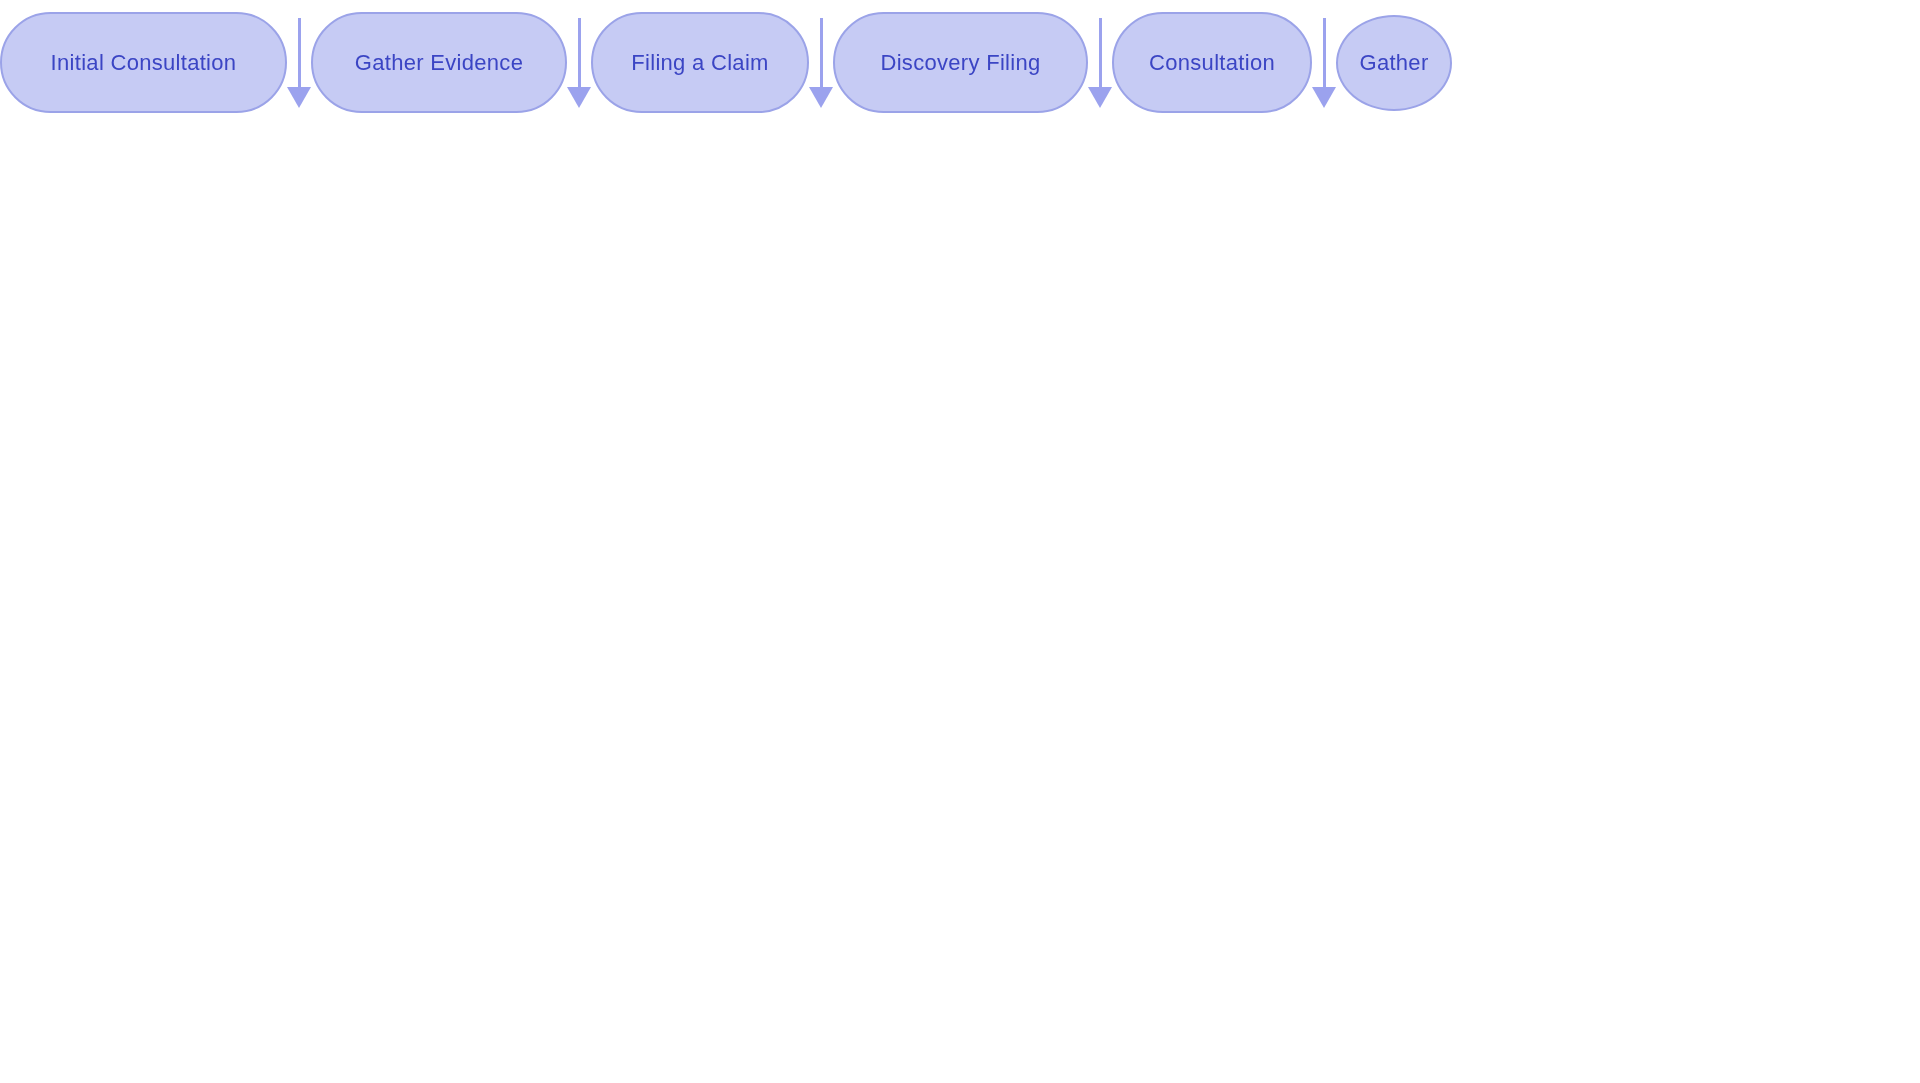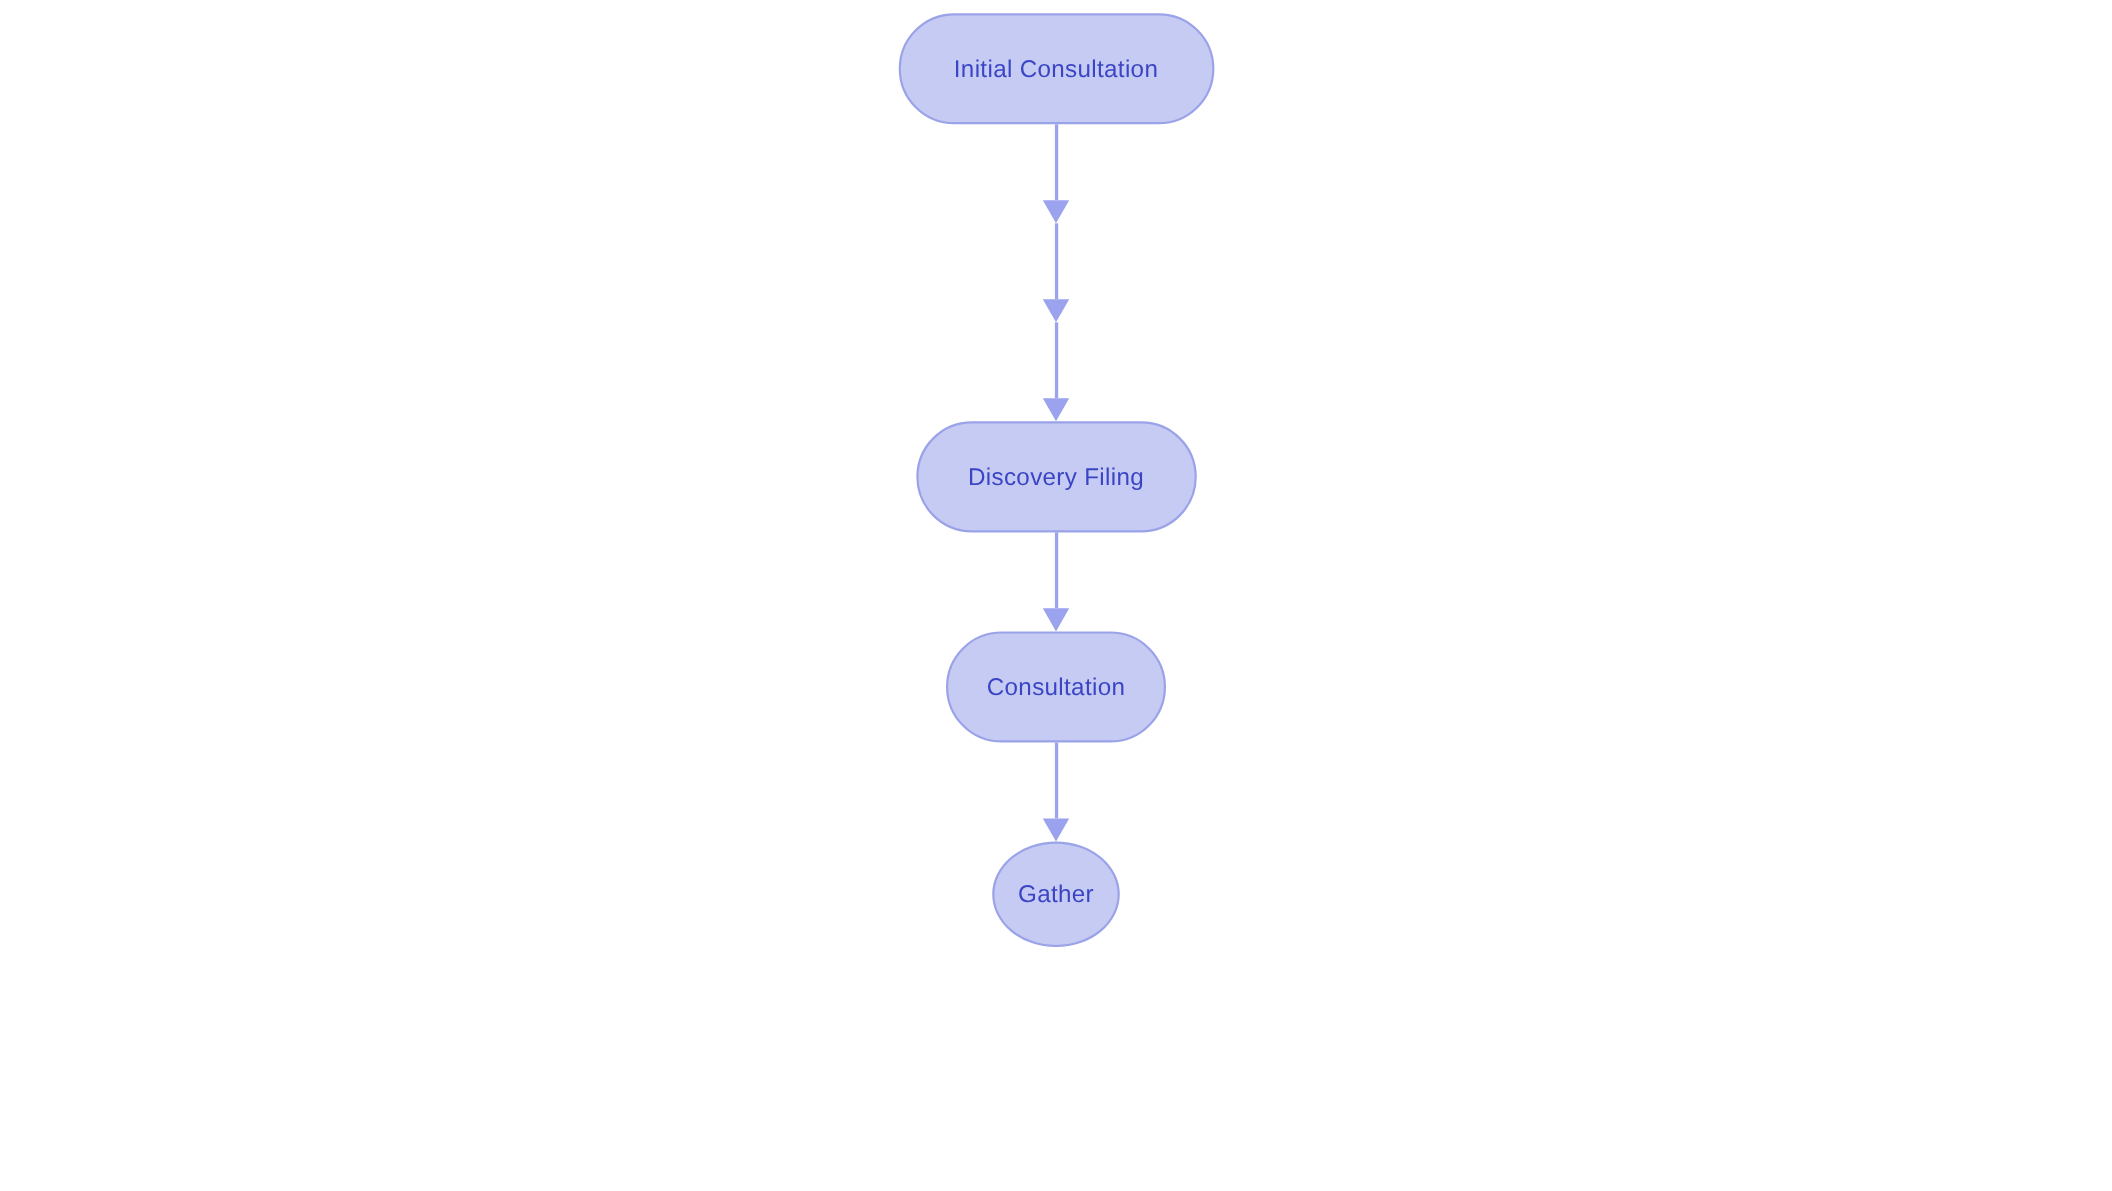"Initial Consultation" .flowchart { flex-direction: column -> none }
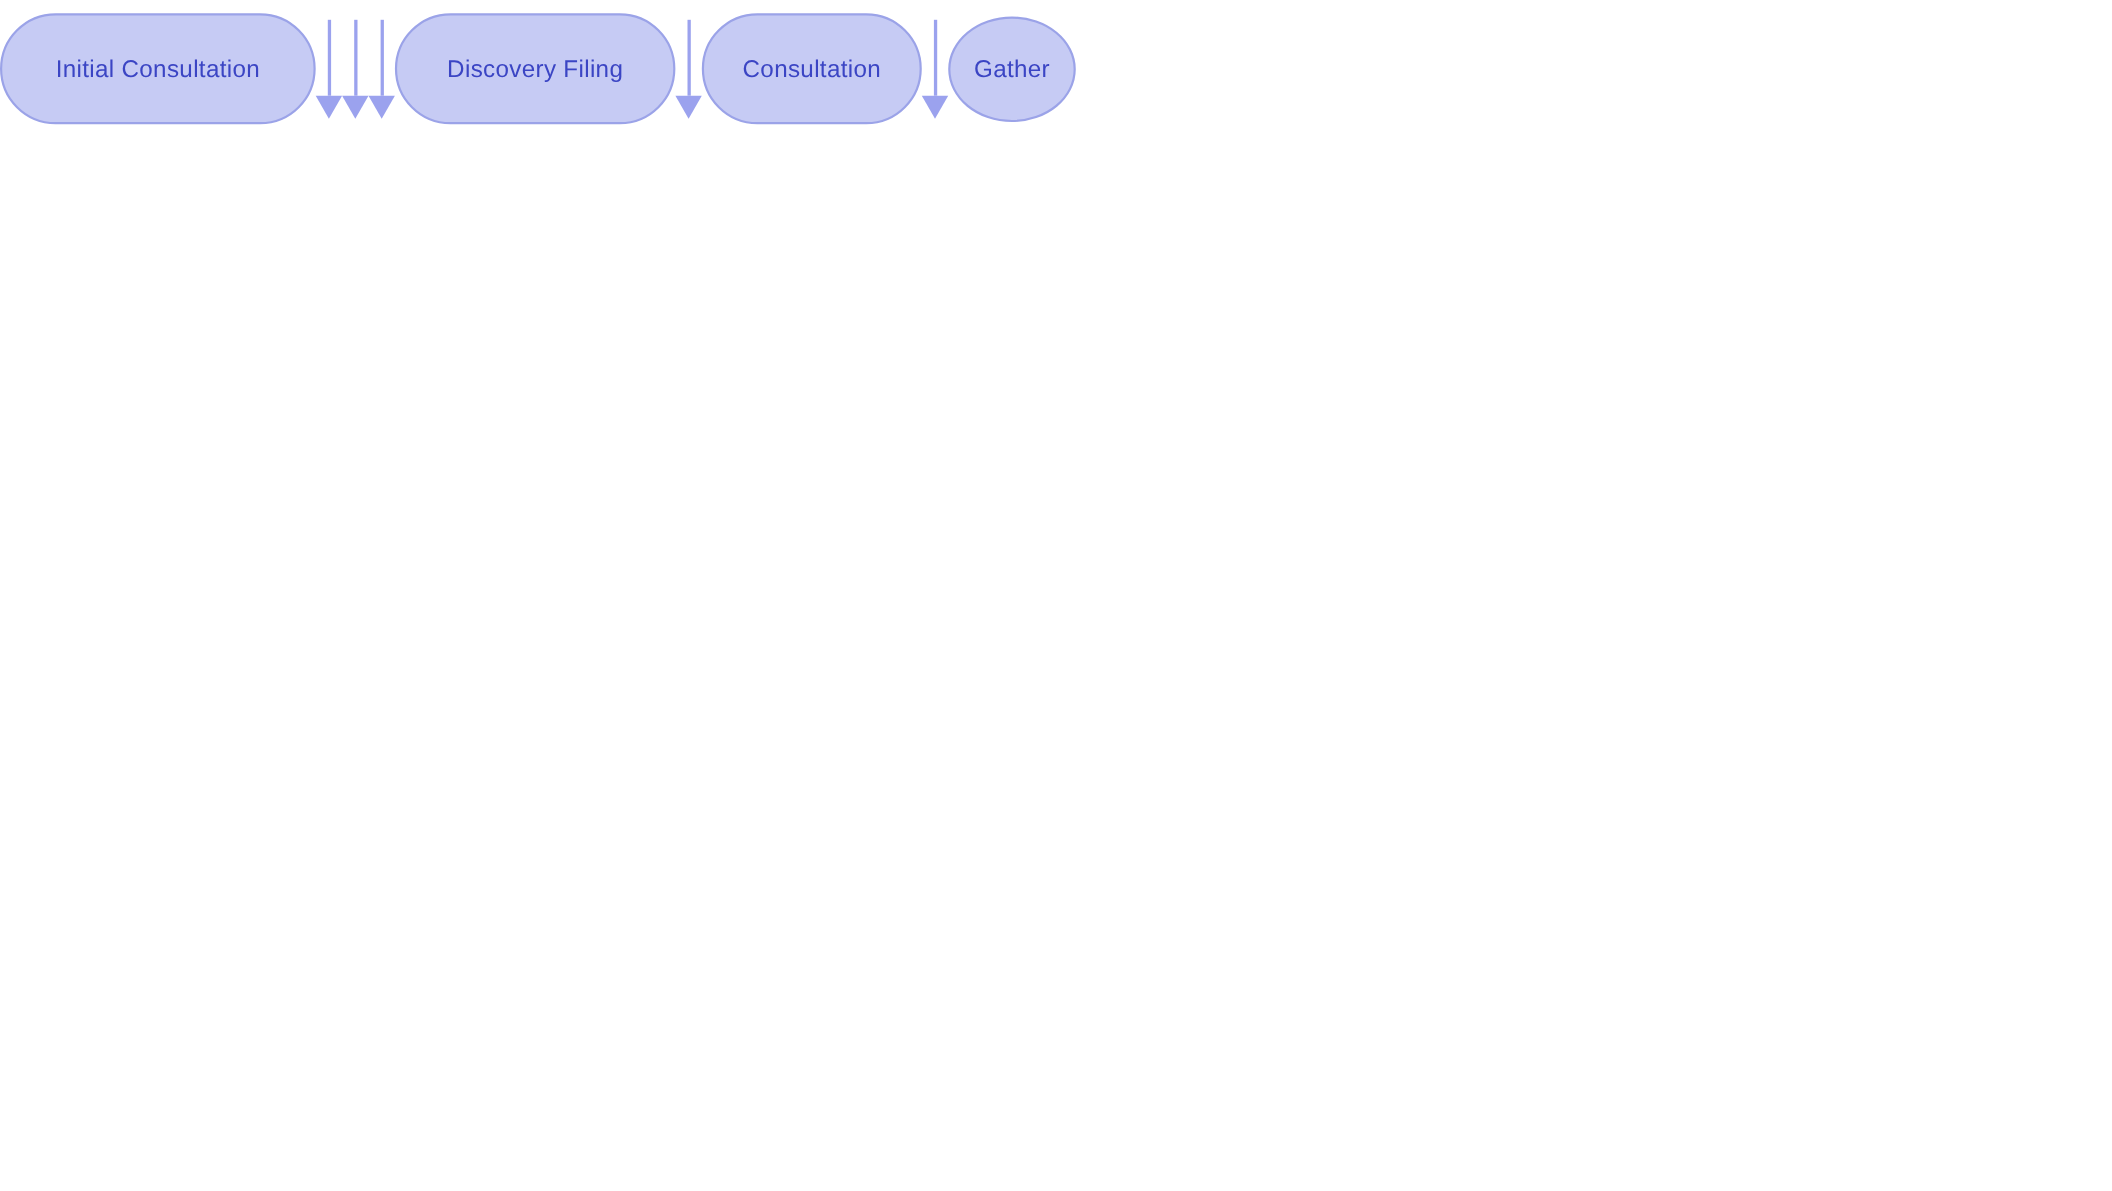"Gather Evidence" div.node { html: none -> <div> <span>Gather Evidence</span> </div> }
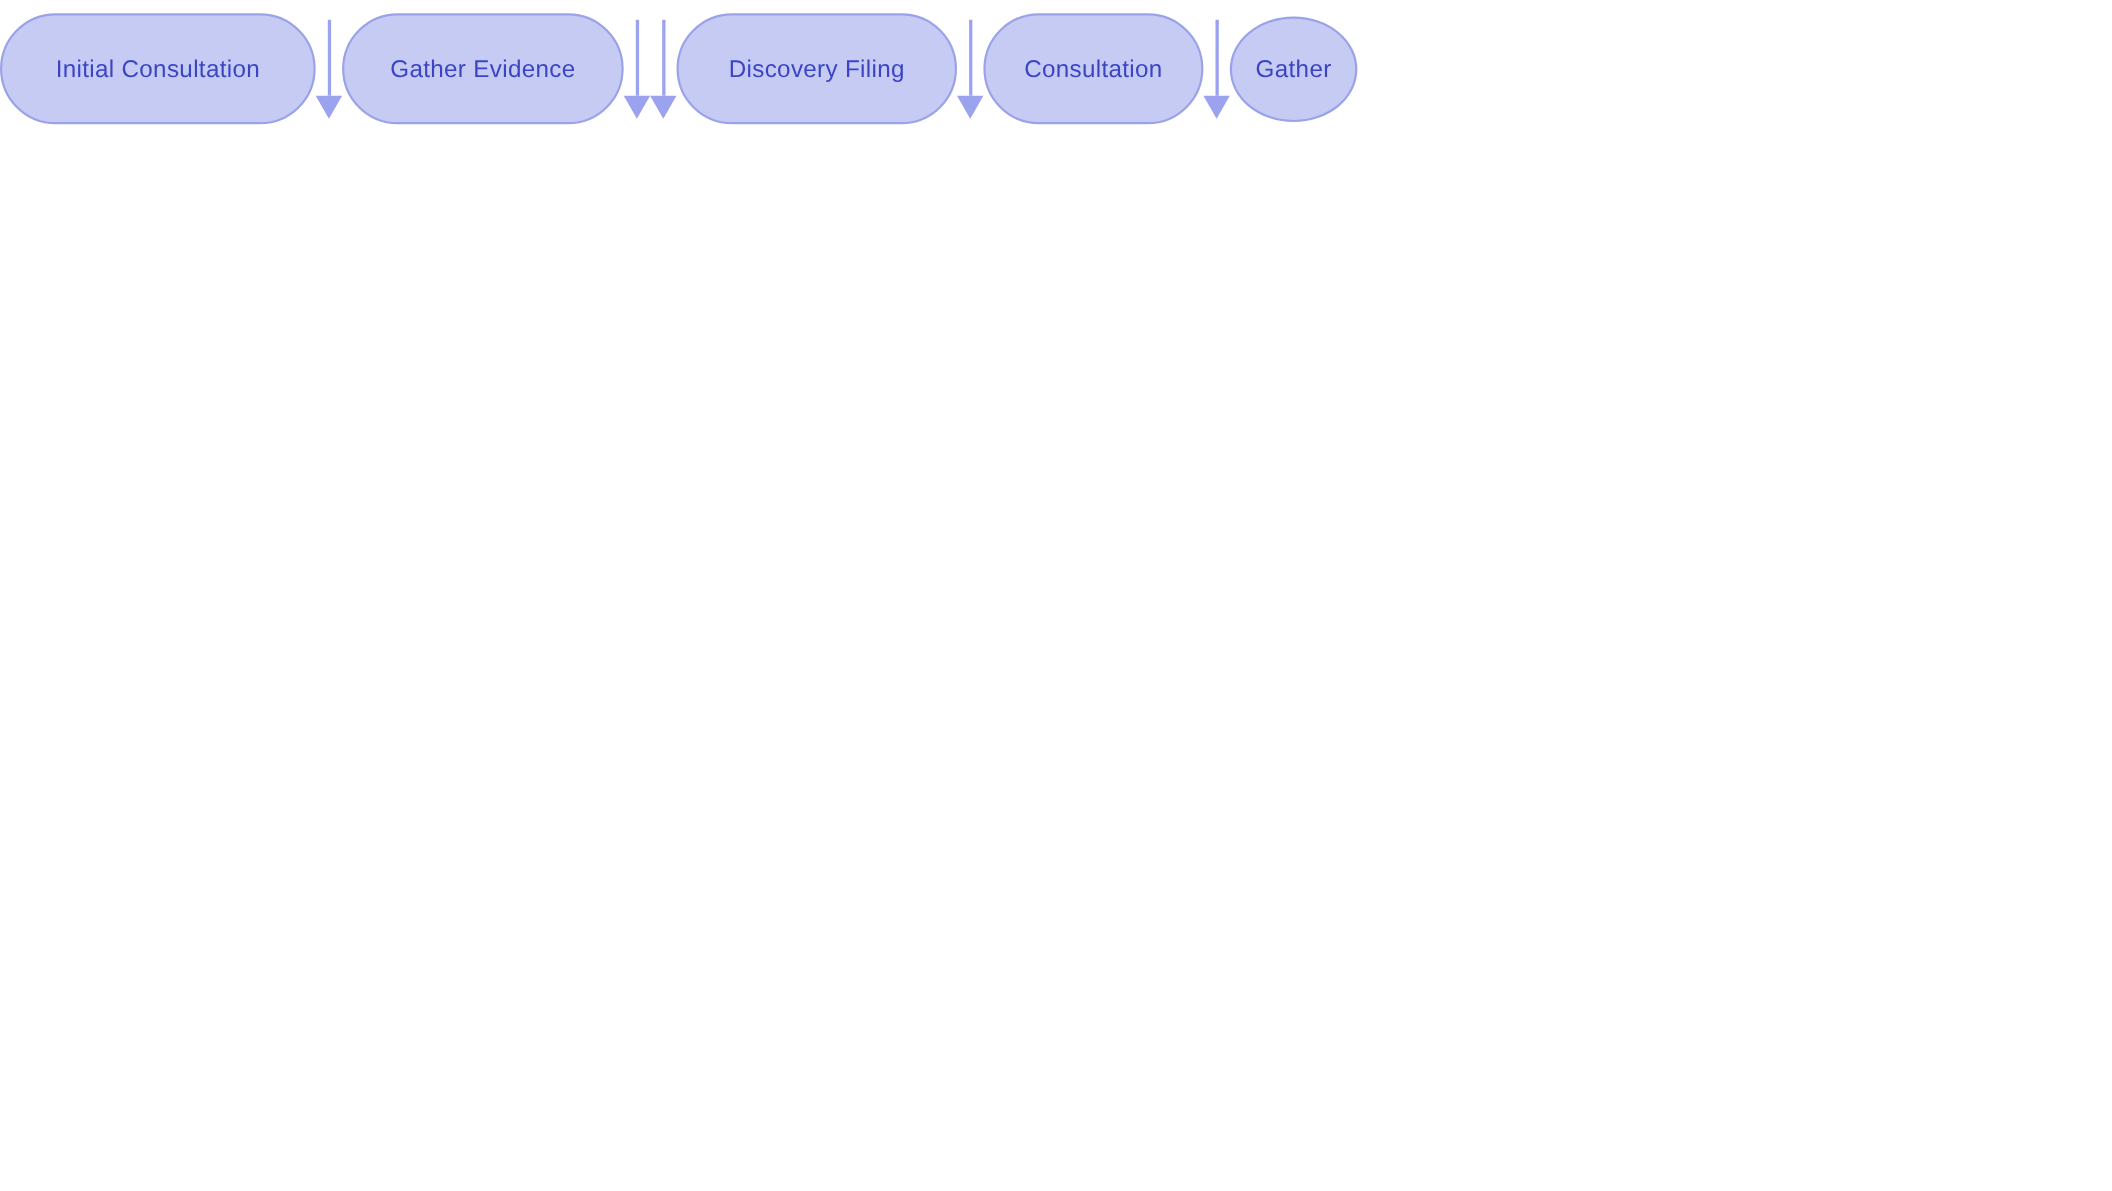"Filing a Claim" div.node { html: none -> <div> <span>Filing a Claim</span> </div> }
